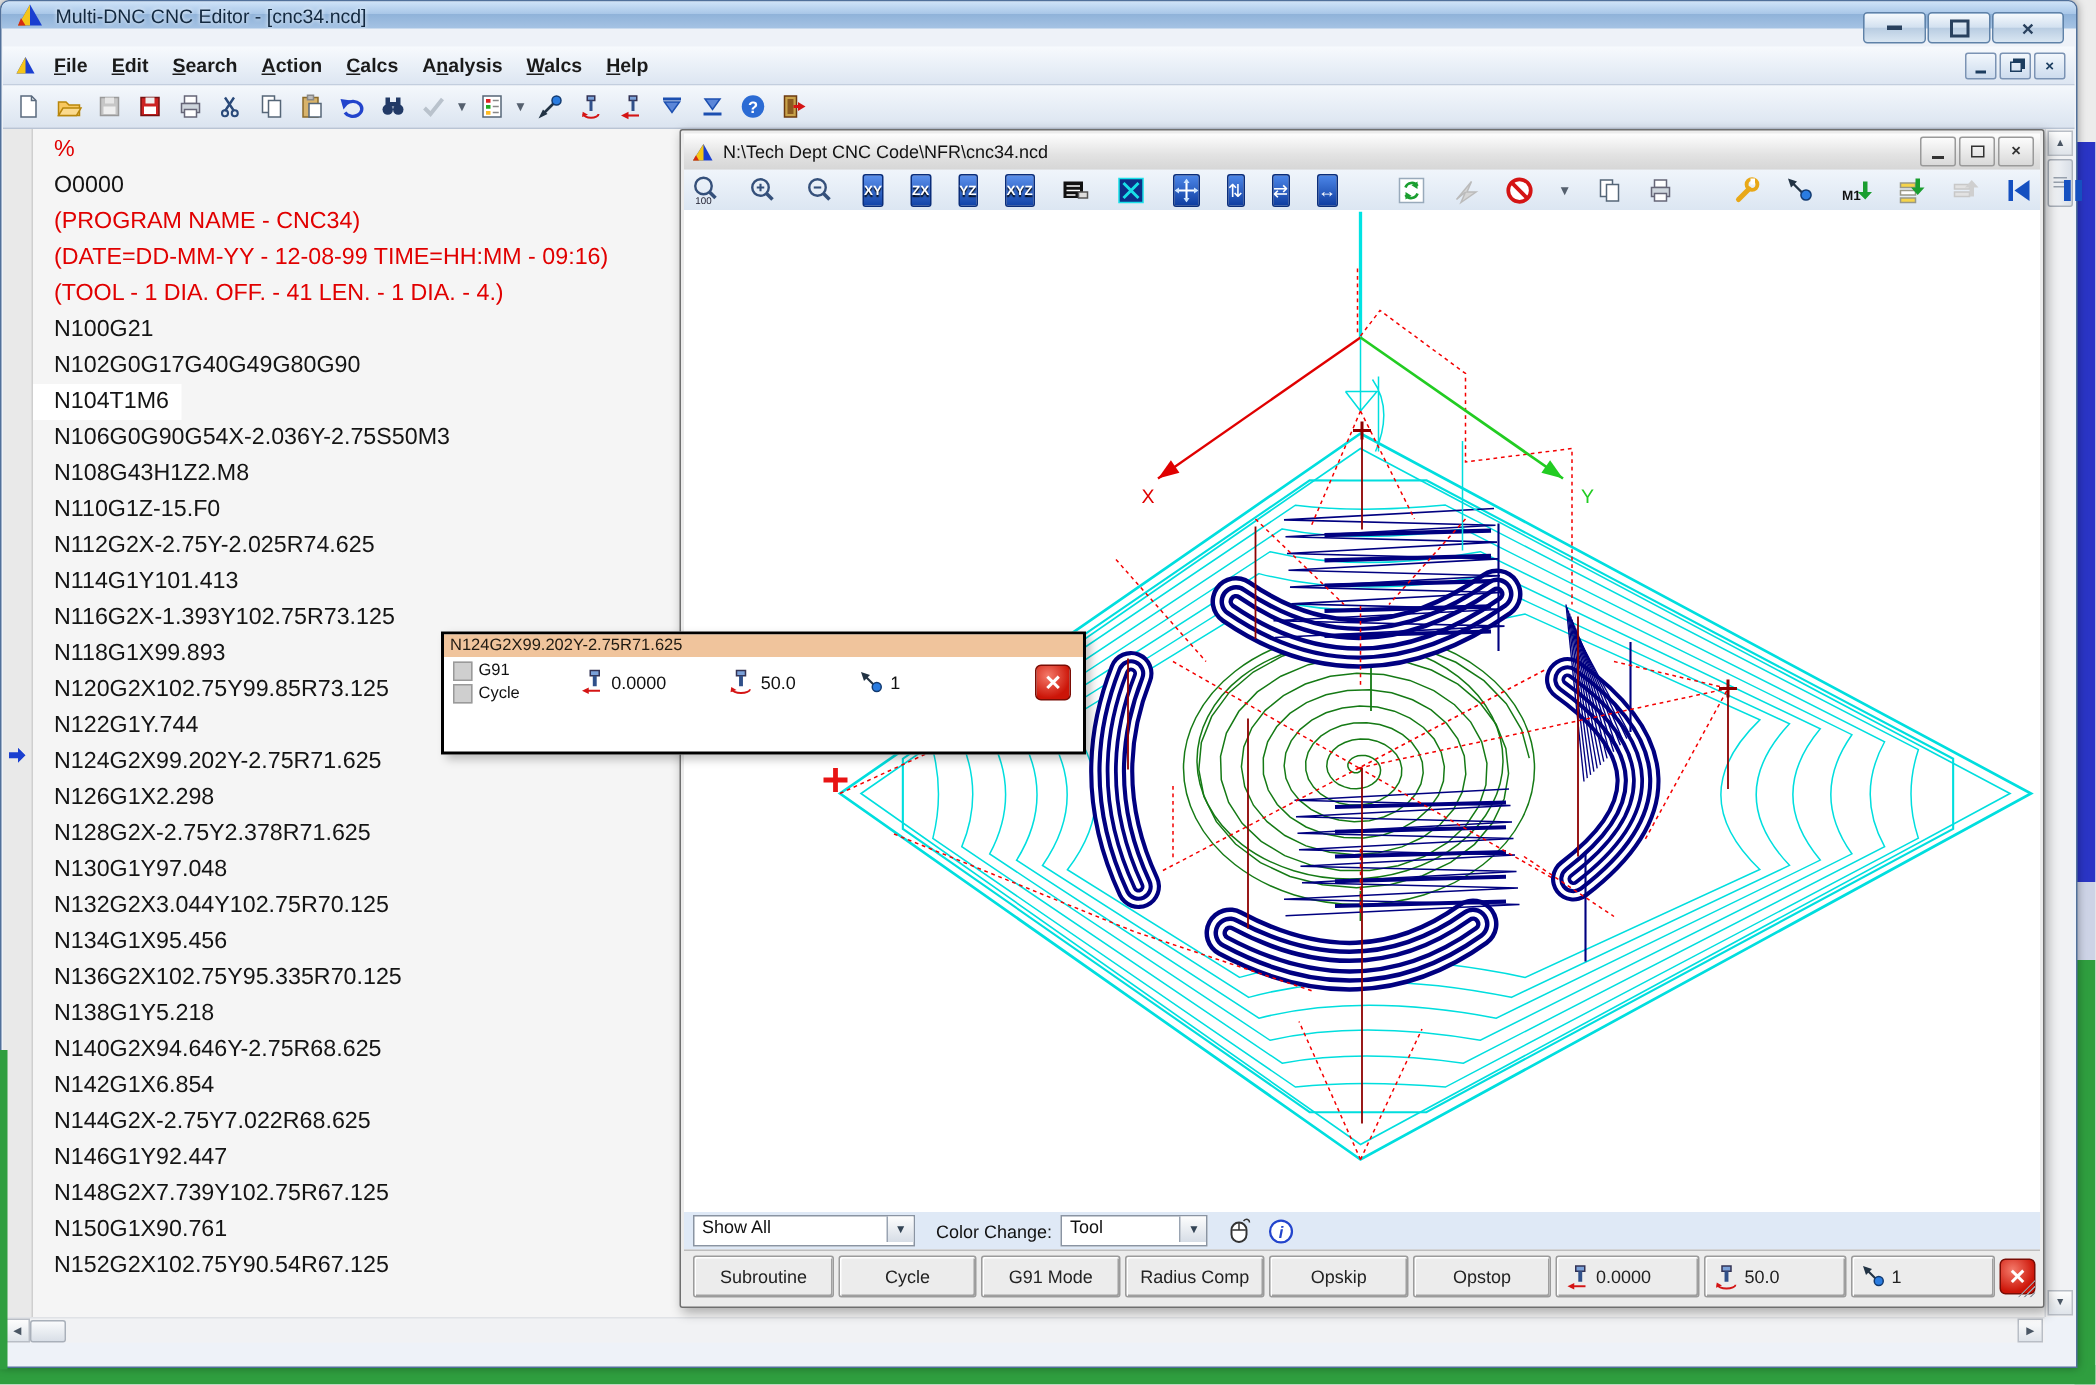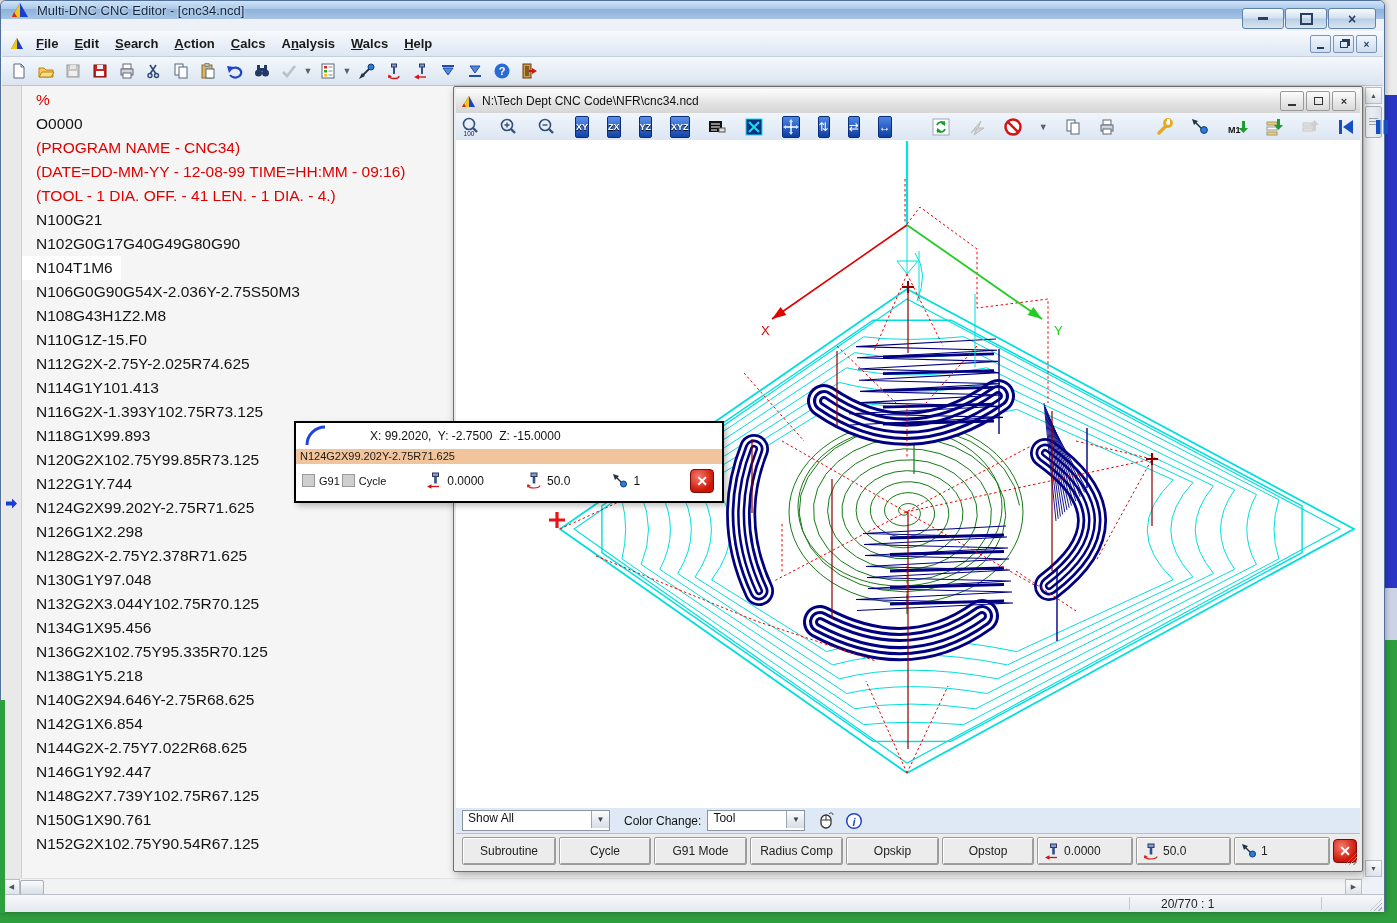"X: 99.2020, Y: -2.7500 Z:" div.tip-r1 { html: <div> <svg> <path></path> </svg> <span>X: 99.2020, Y: -2.7500 Z: -15.0000</span> </div> -> none }
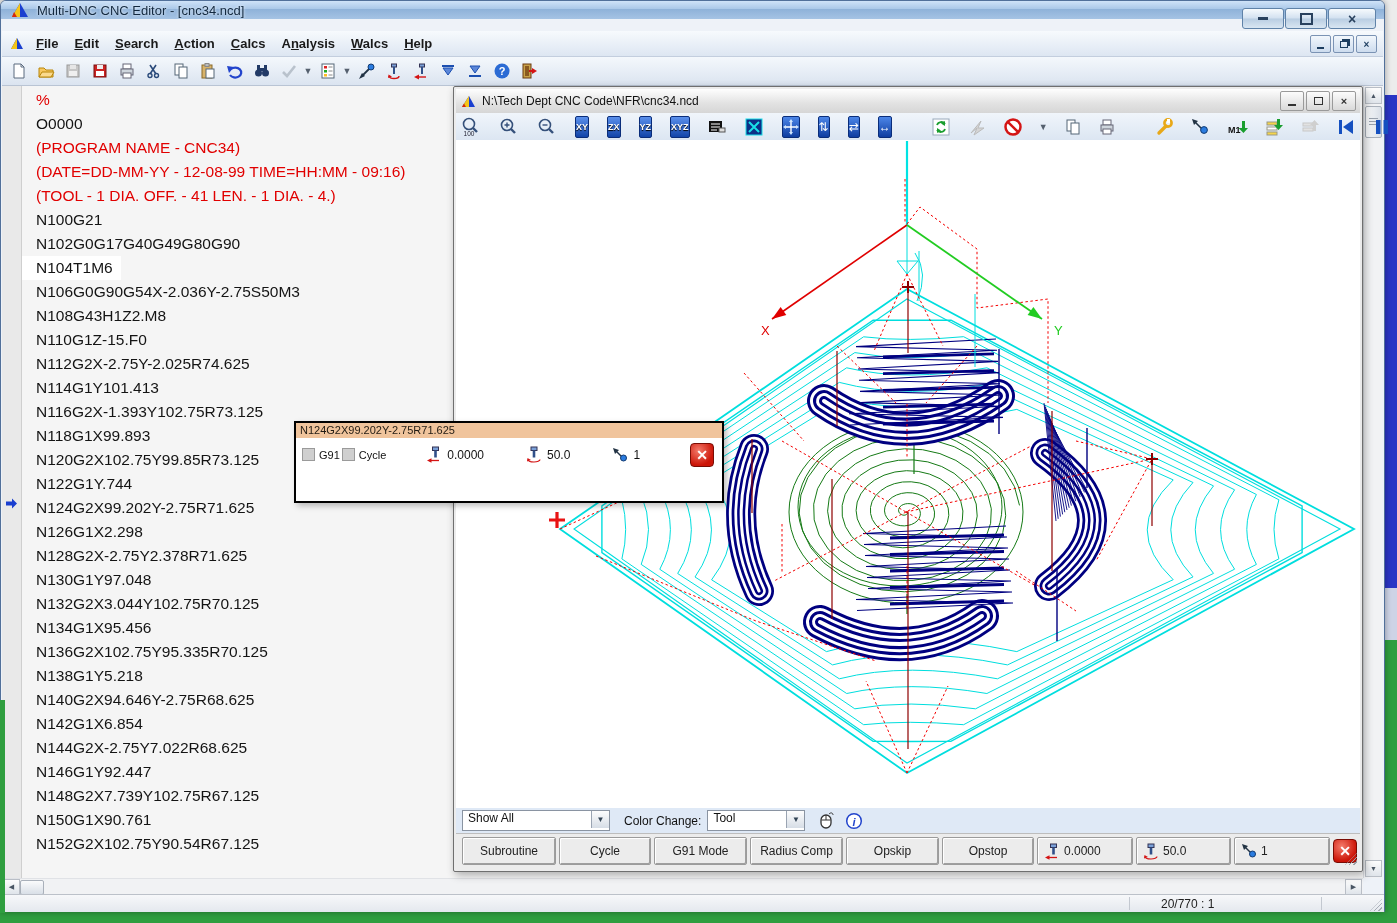"G91" .chkcol { flex-direction: row -> column }
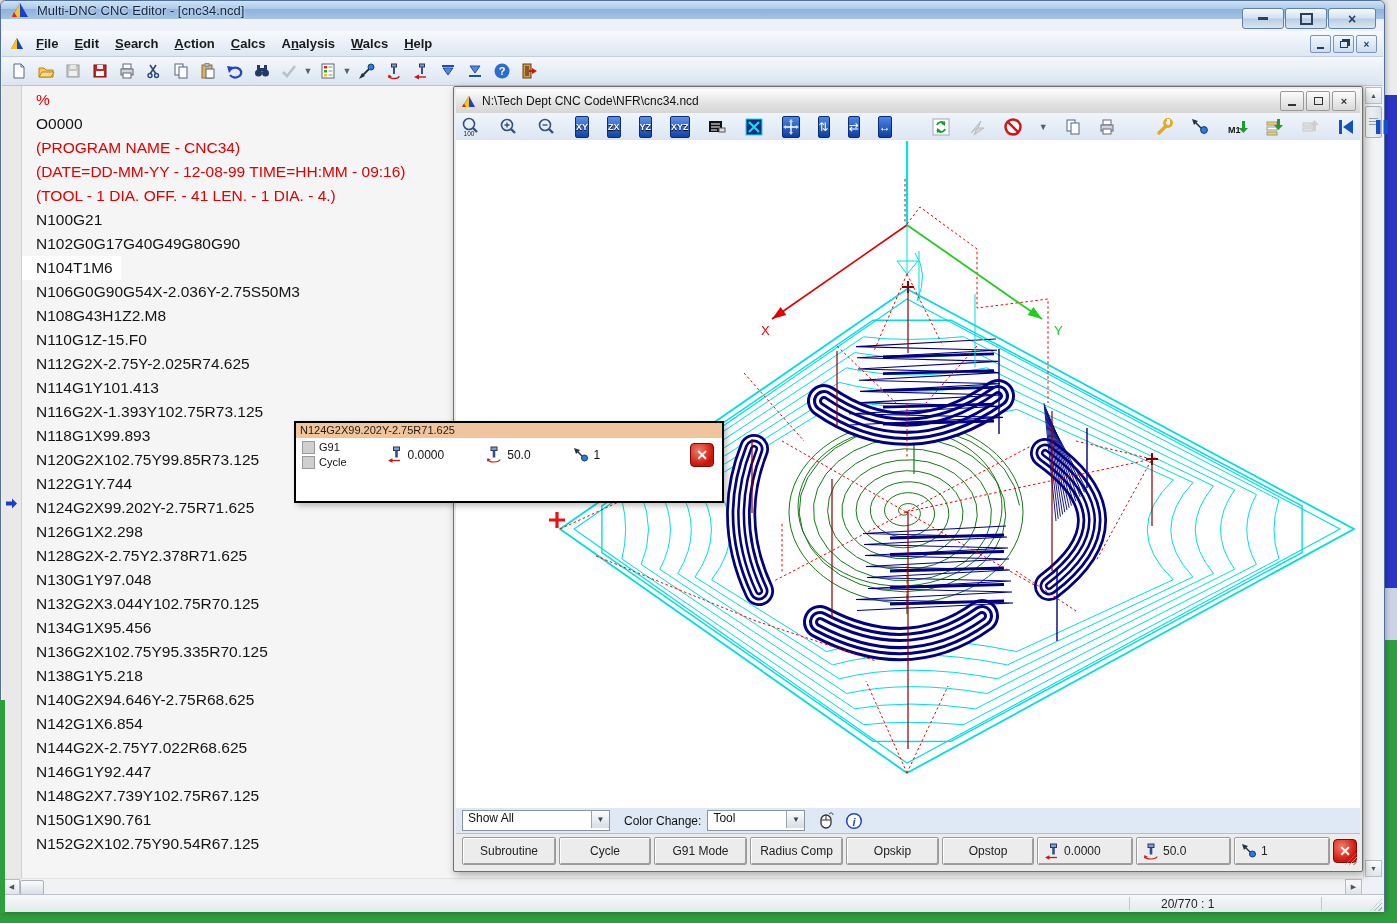"20/770 : 1" div.statusbar { html: <div> <div></div> <span>20/770 : 1</span> <div></div> <div></div> </div> -> none }
